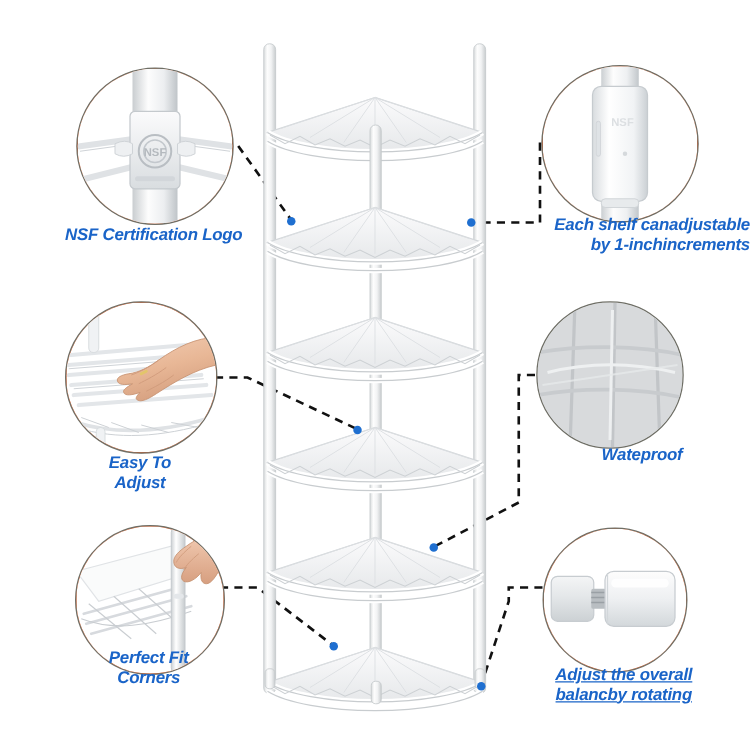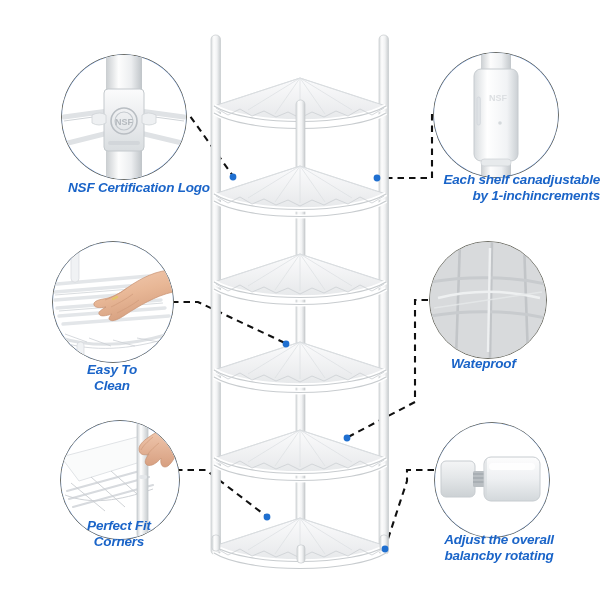"NSF" .circle { background: #3b82f6 -> #c2410c }
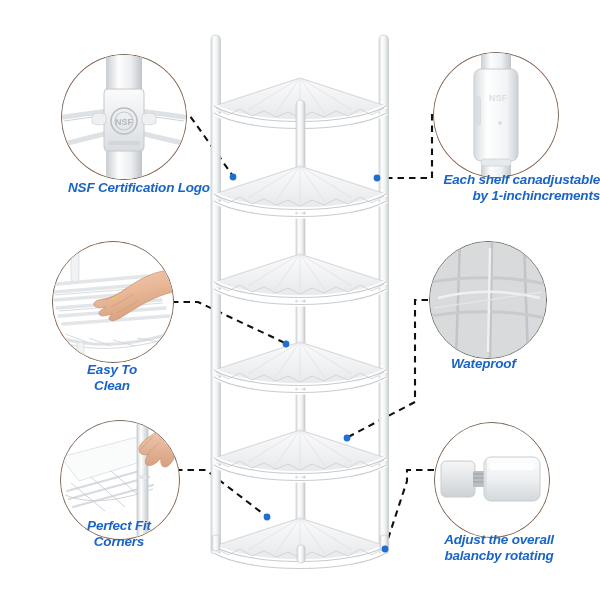"NSF Certification Logo" div.clabel { left: 26px -> 10px }
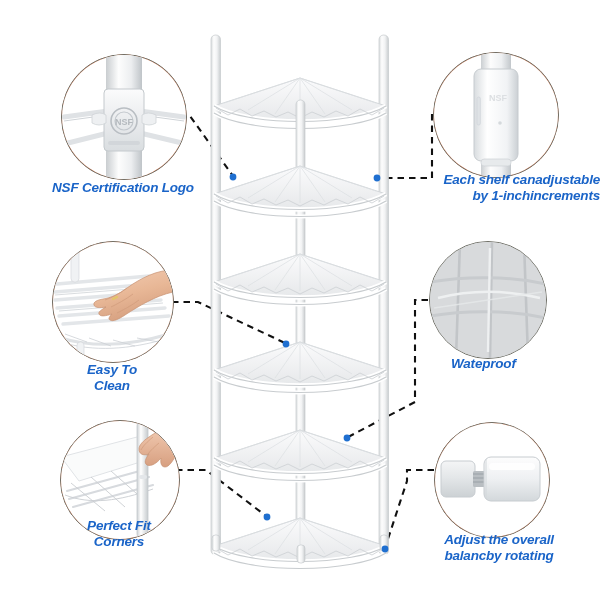"Easy To" div.clabel { text: Clean -> Adjust }
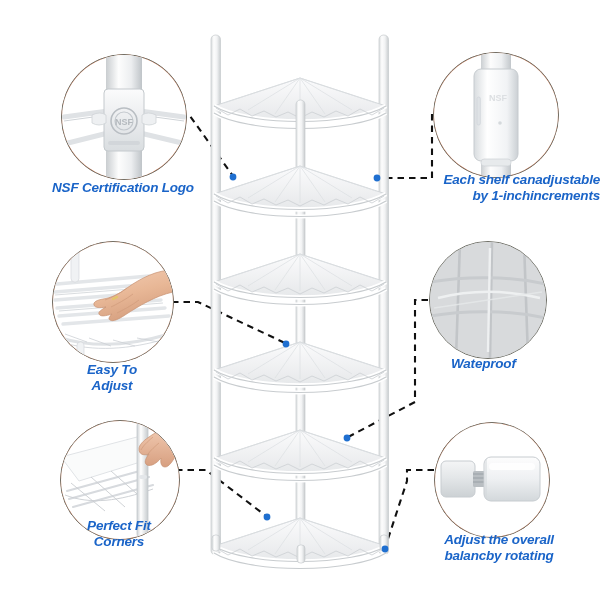"Wateproof" div.clabel { left: 451px -> 406px; text-align: left -> right }
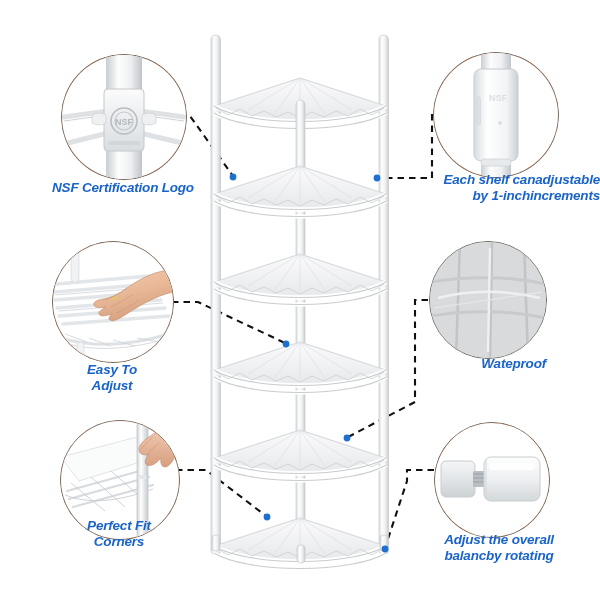"Adjust the overall" div.clabel { text-decoration: none -> underline }
